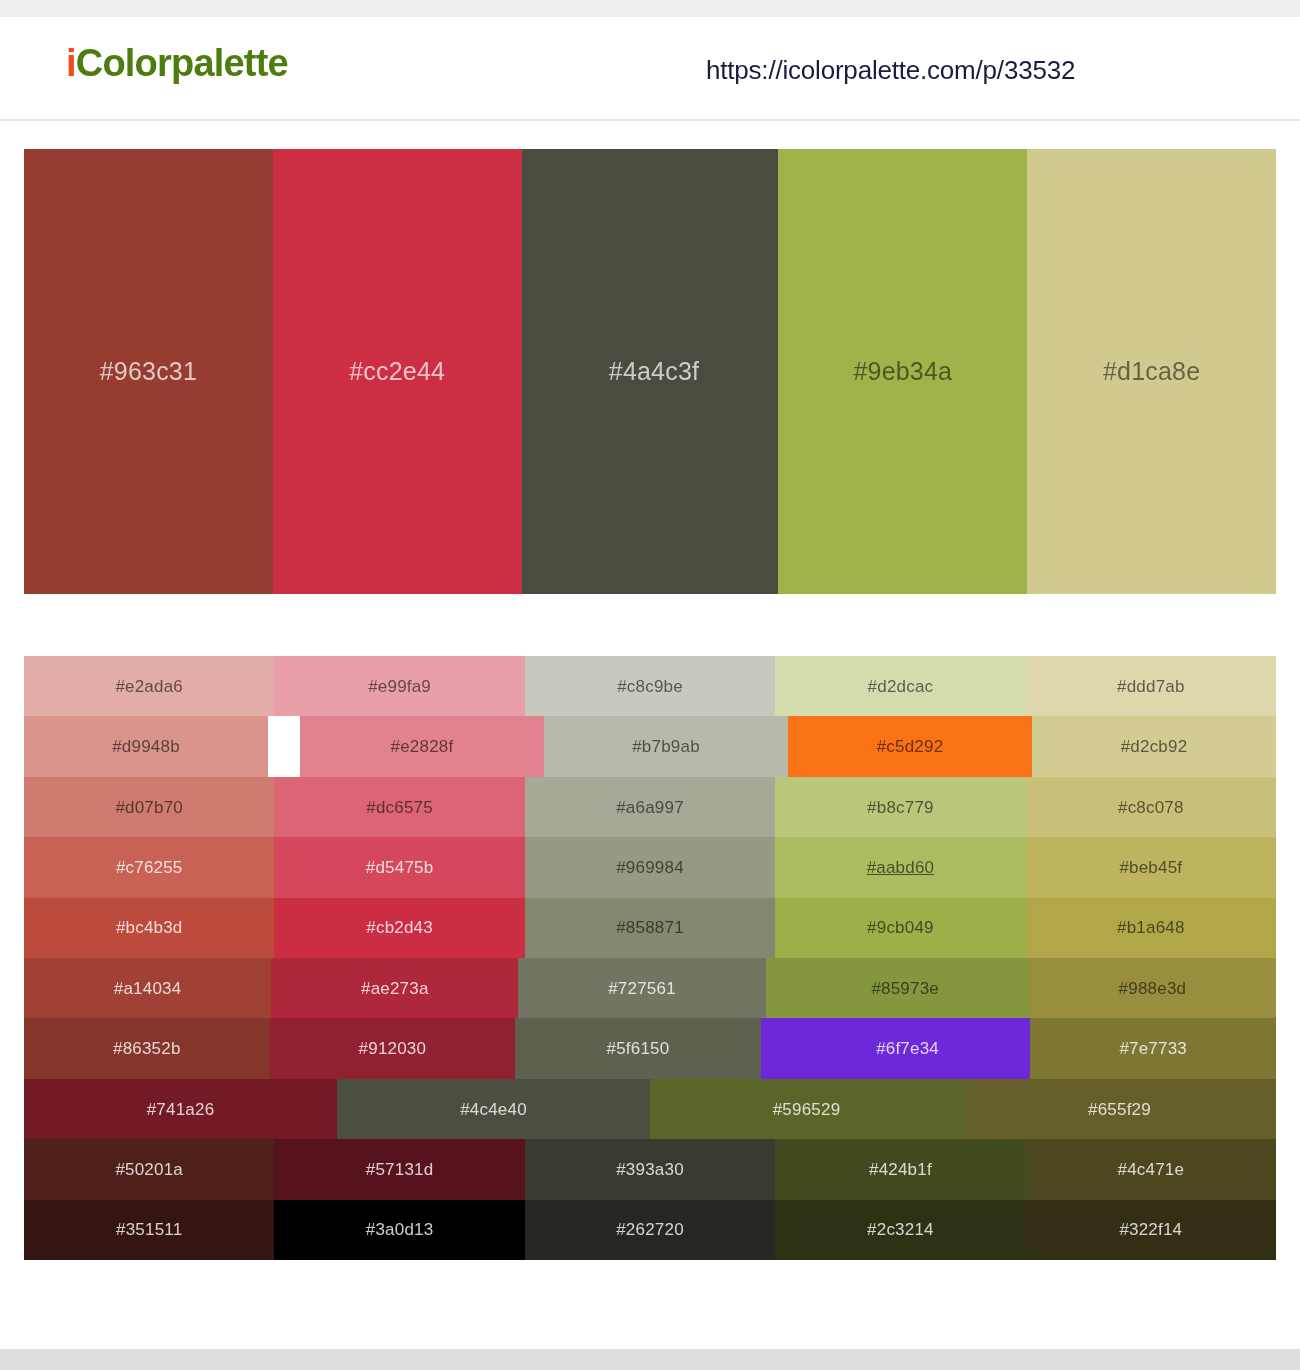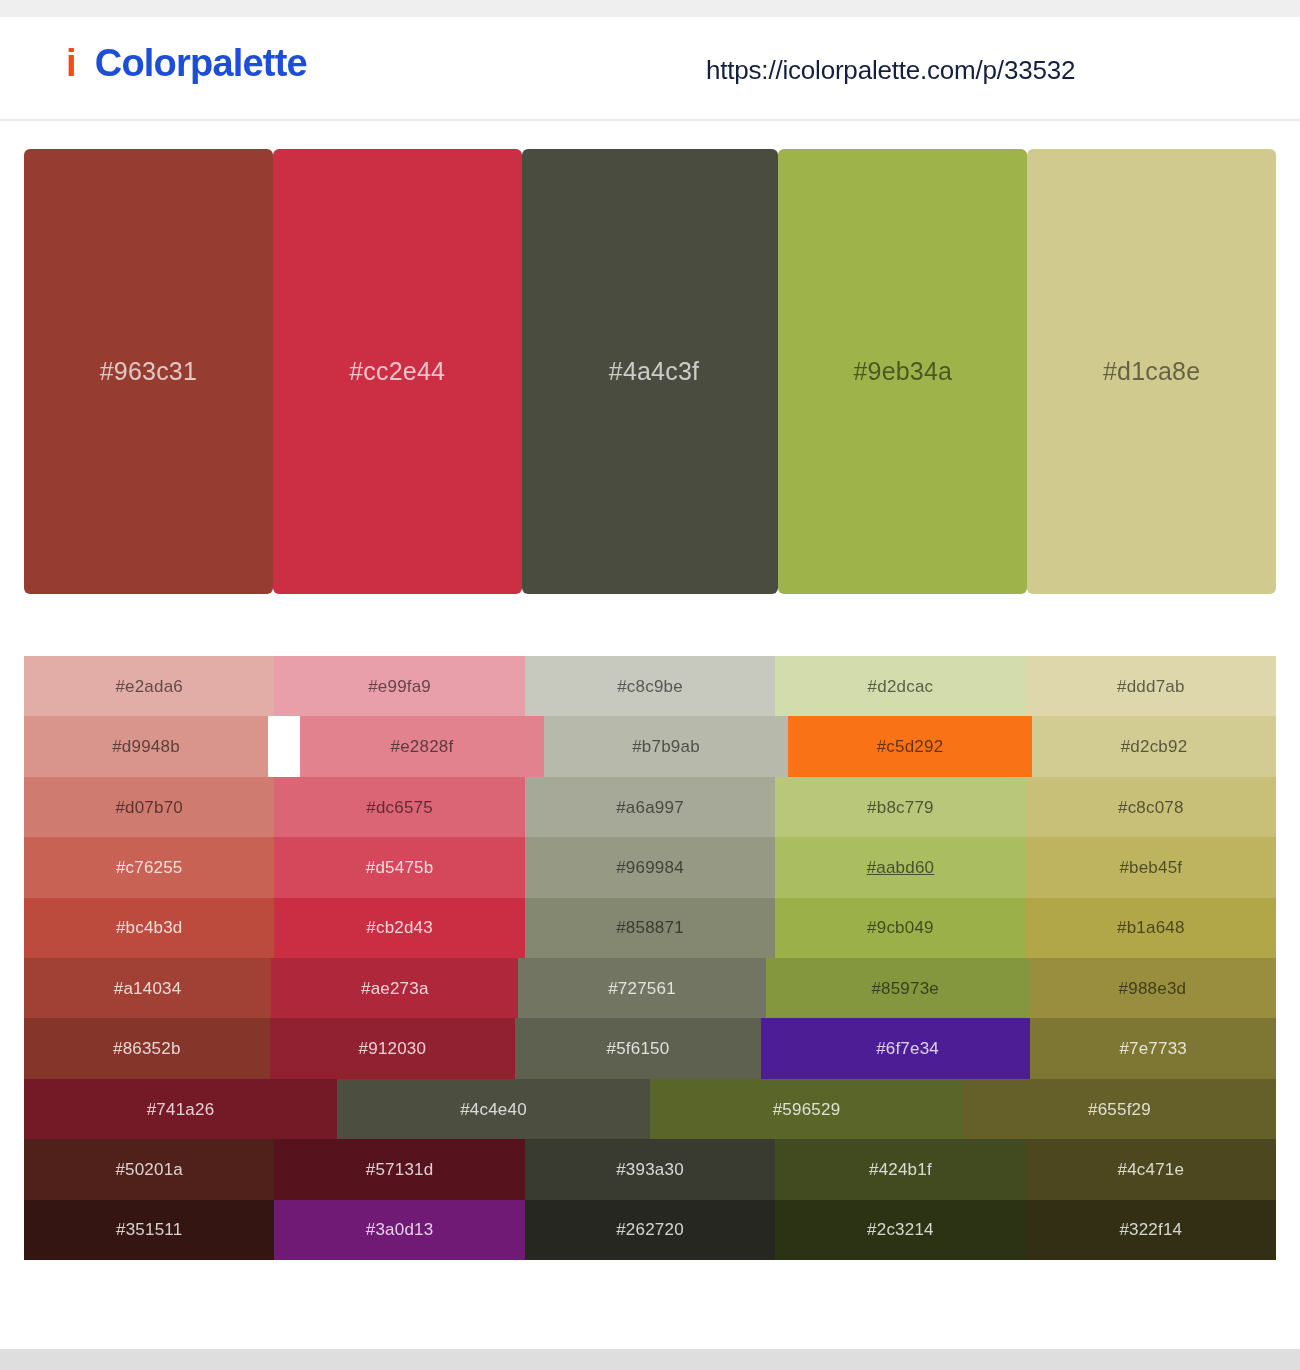"Colorpalette" span.logo-rest { color: #1d4ed8 -> #4d7c0f; margin-left: 19px -> none }
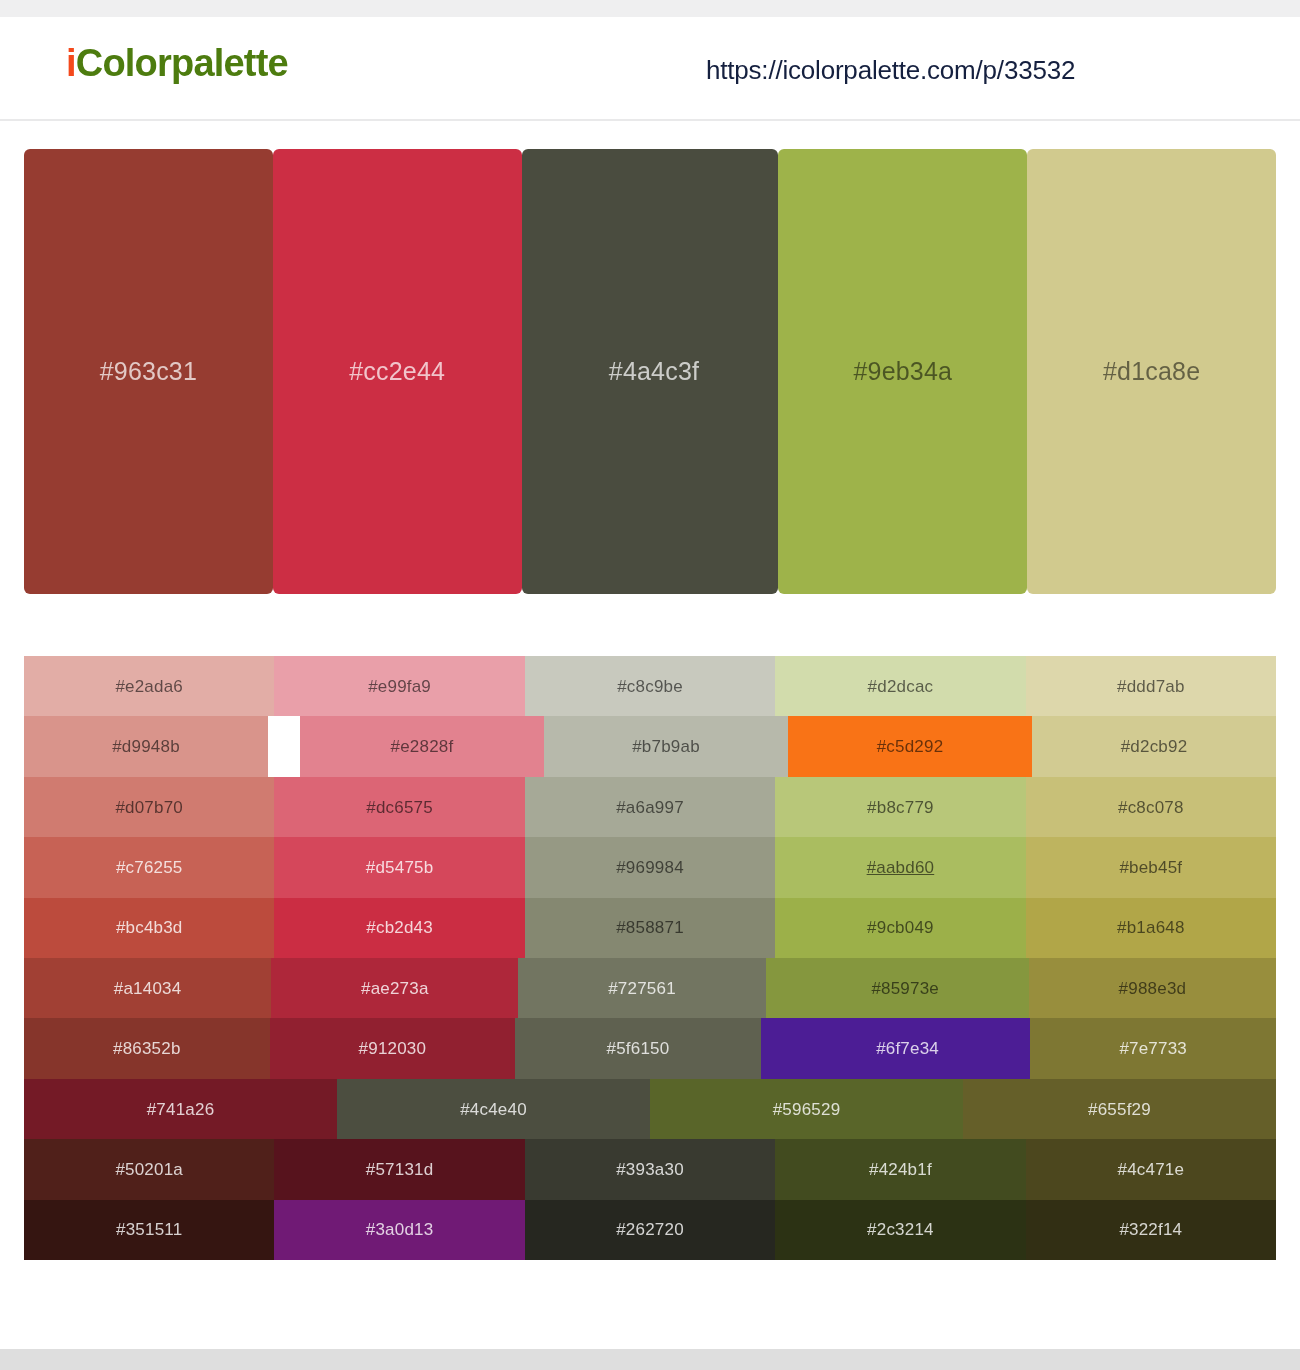"#963c31" .swatch { border-radius: 6px -> none }
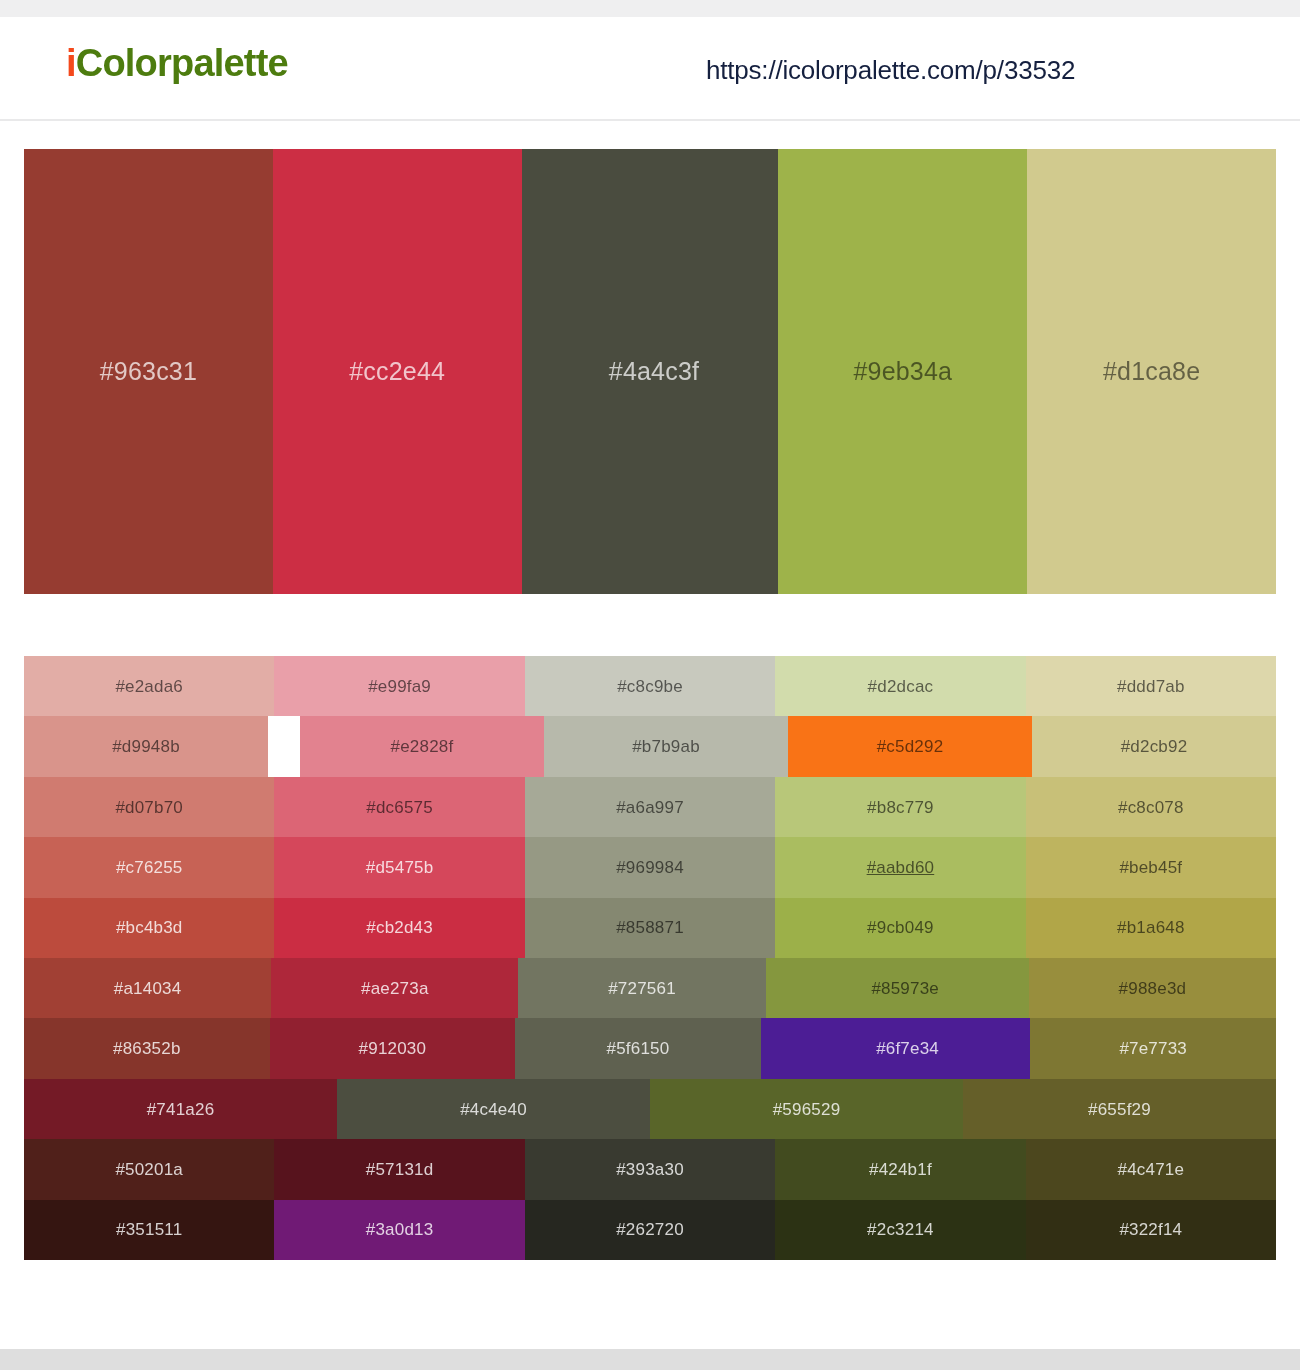"#6f7e34" div.tint-cell { background: #4c1d95 -> #6d28d9 }
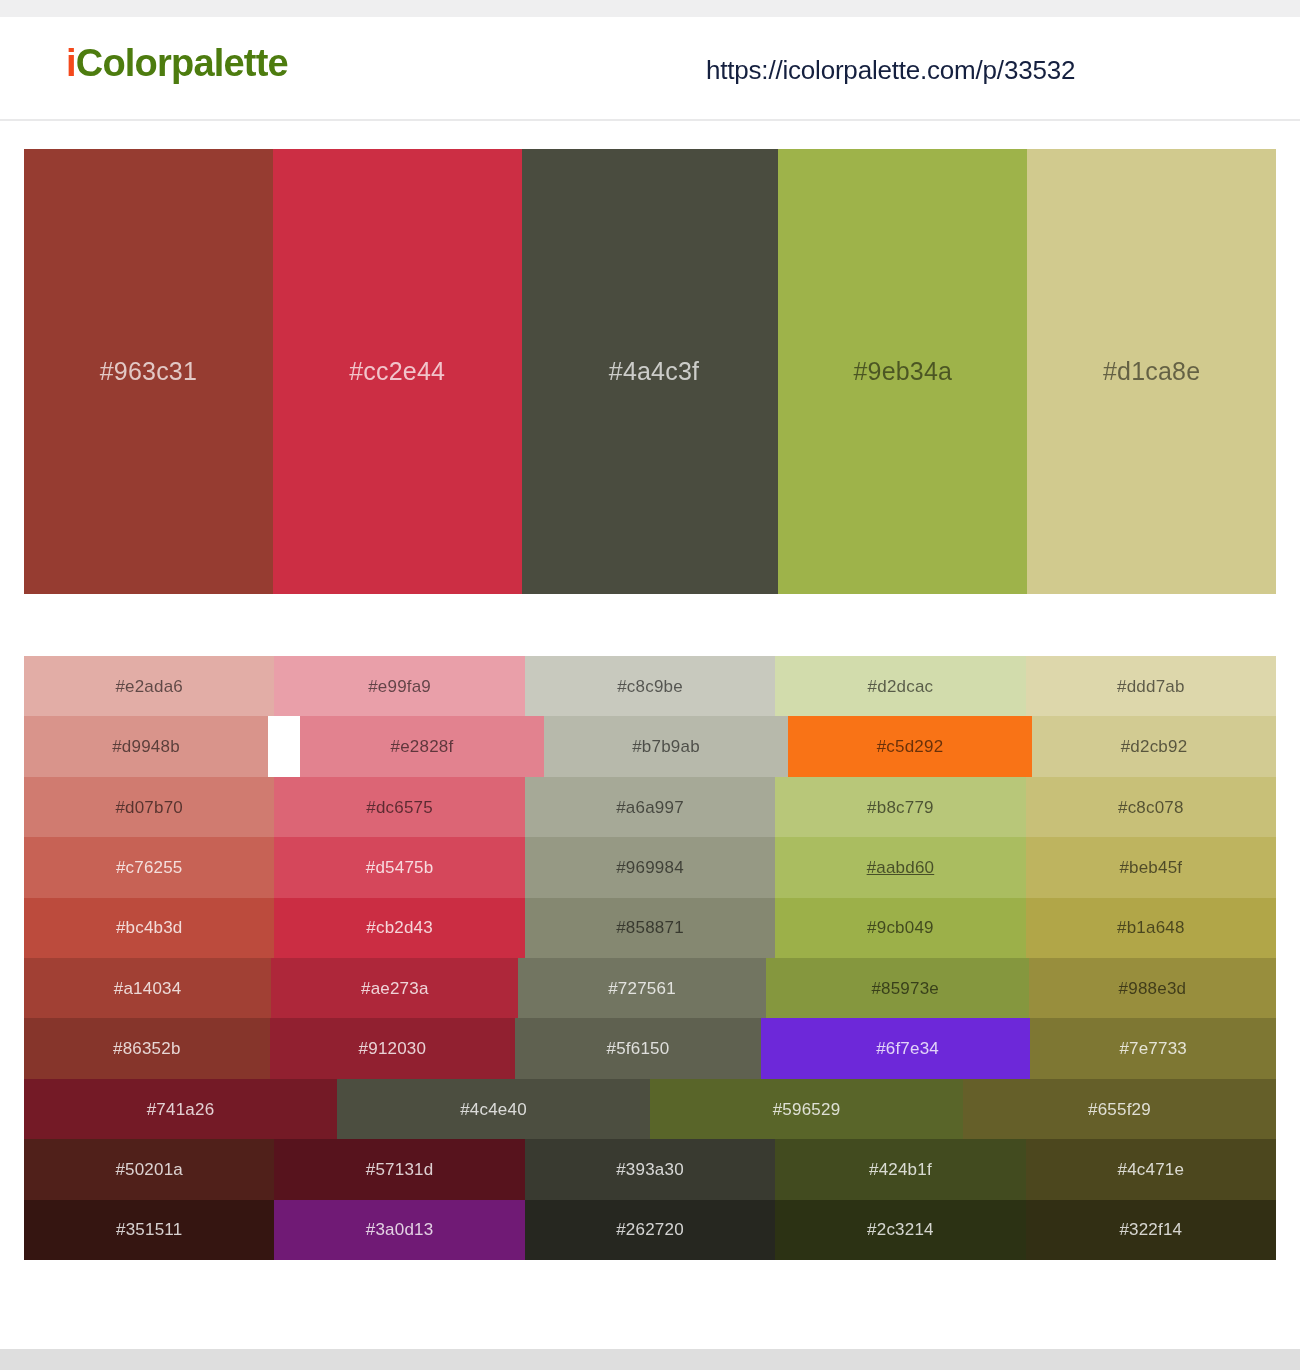"#3a0d13" div.tint-cell { background: #701a75 -> #000000 }
